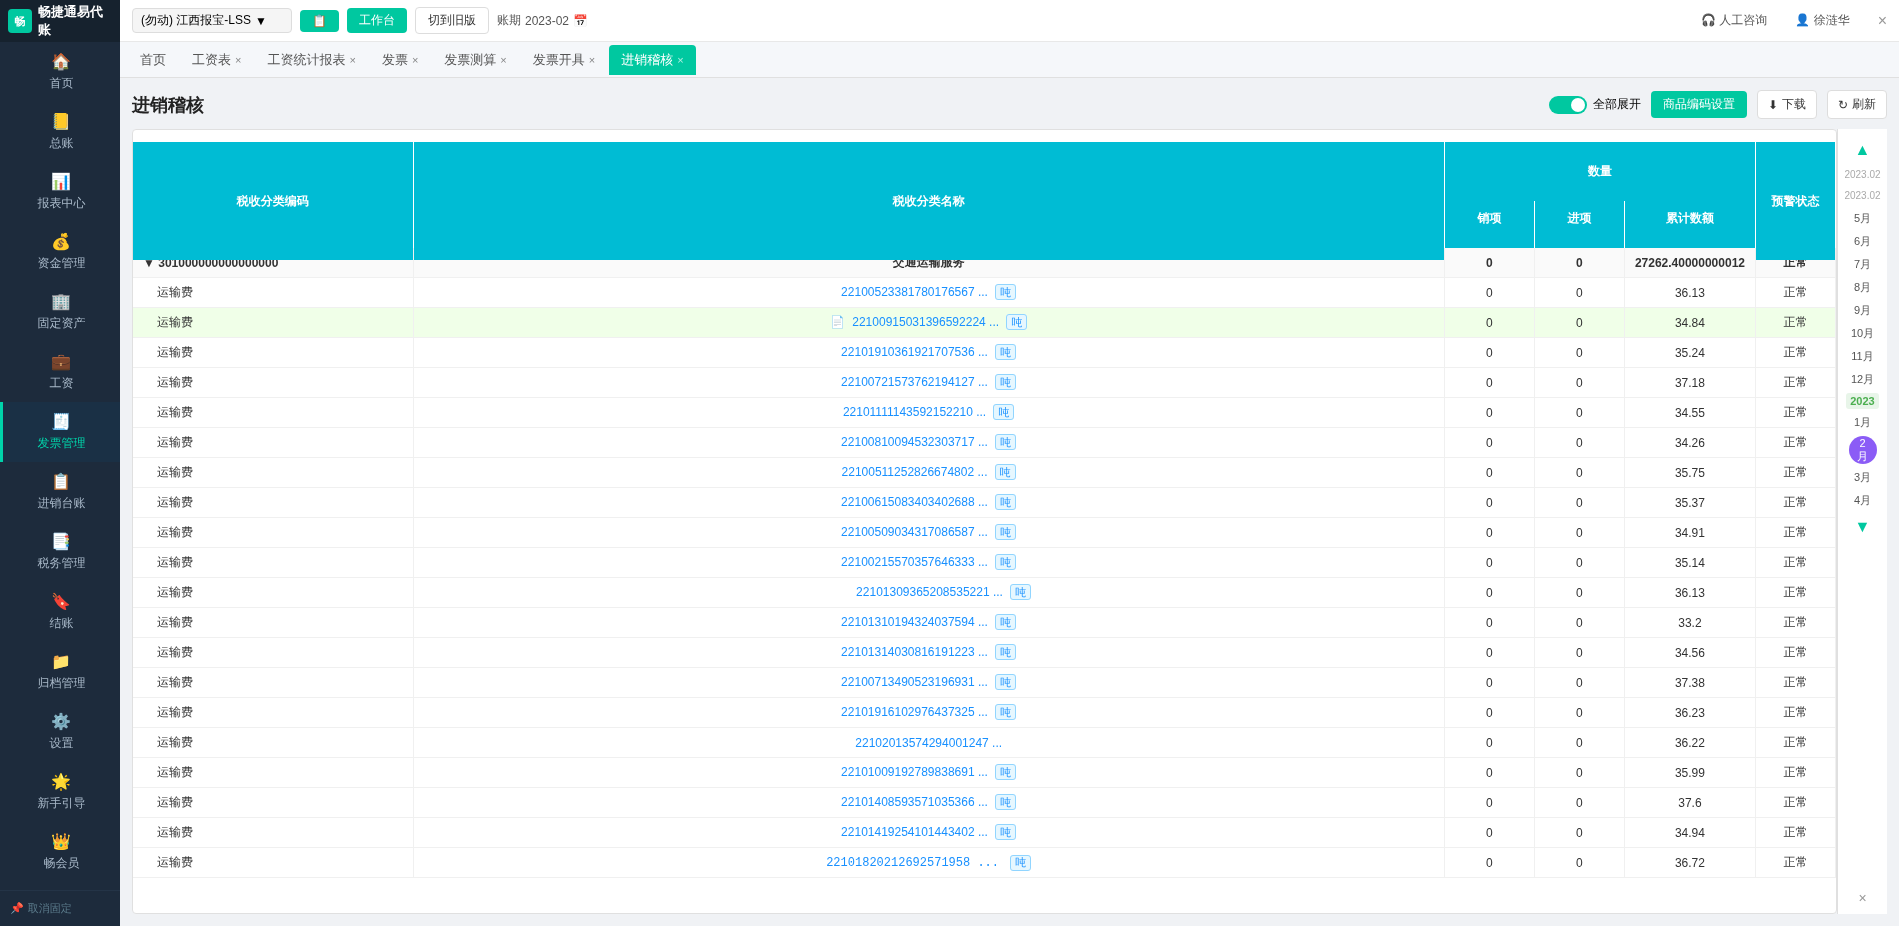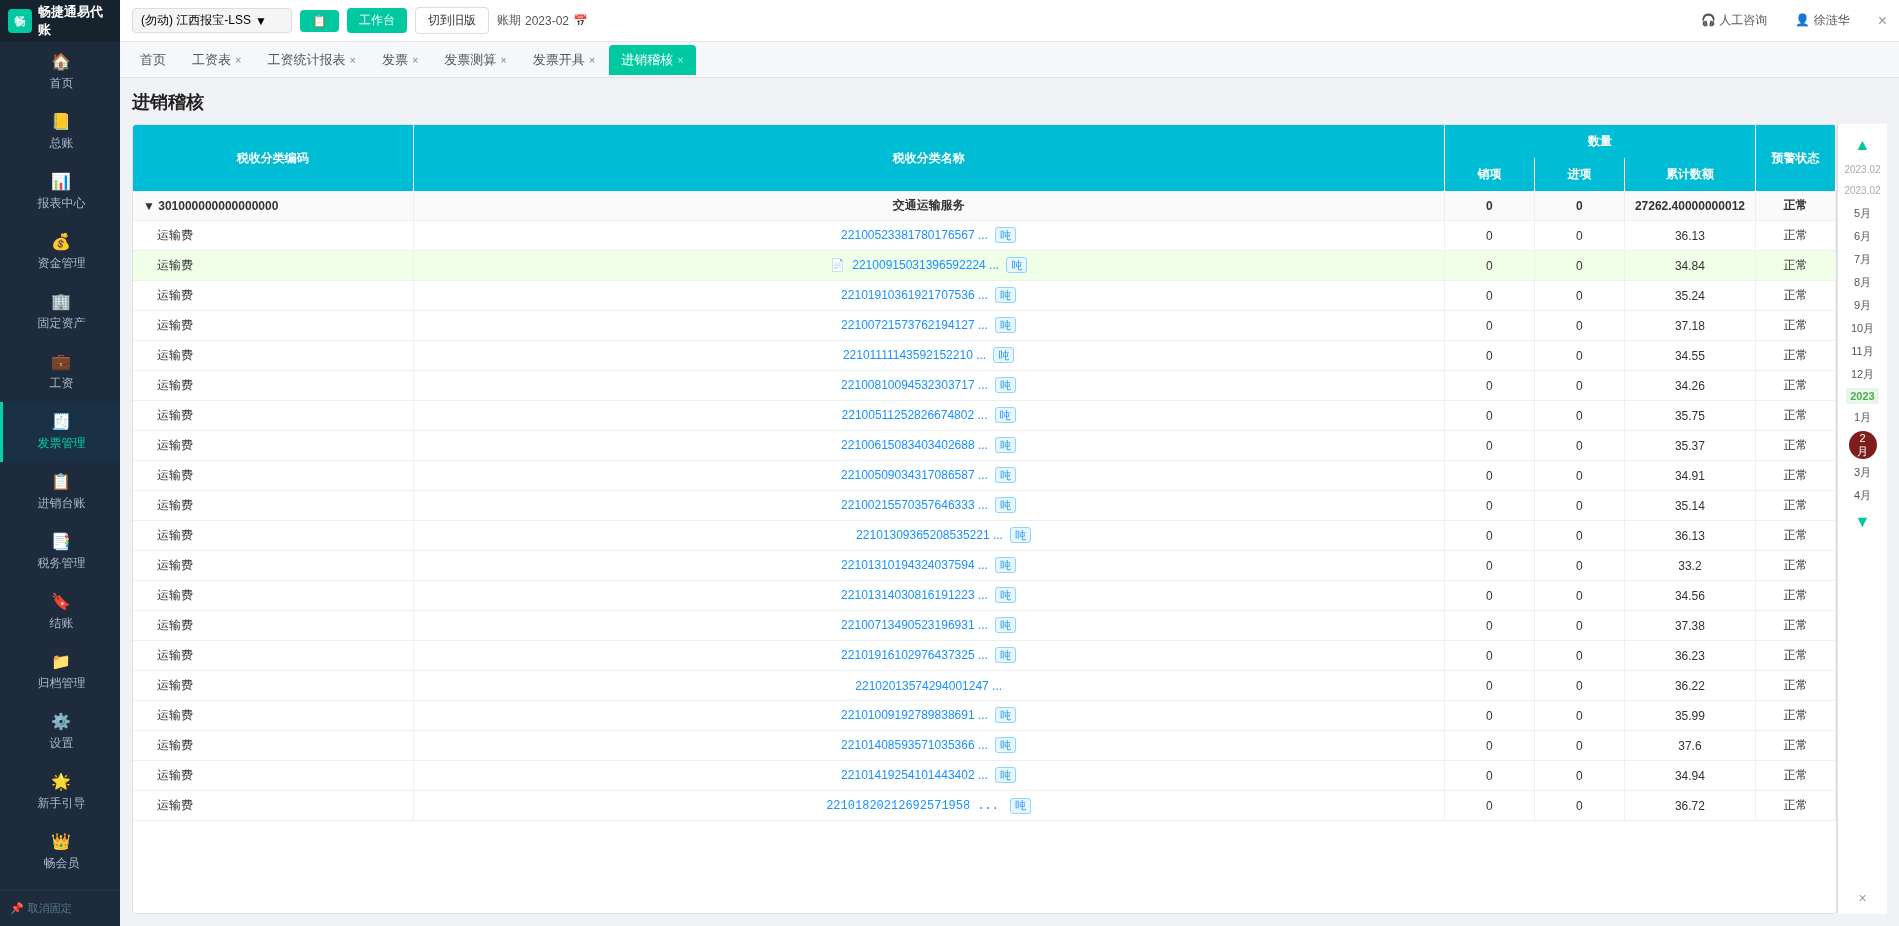"全部展开" div.page-actions { html: none -> <div> <div> <div></div> <span>全部展开</span> </div> <button>商品编码设置</button> <button> <span>⬇</span> <span>下载</span> </button> <button> <span>↻</span> <span>刷新</span> </button> </div> }
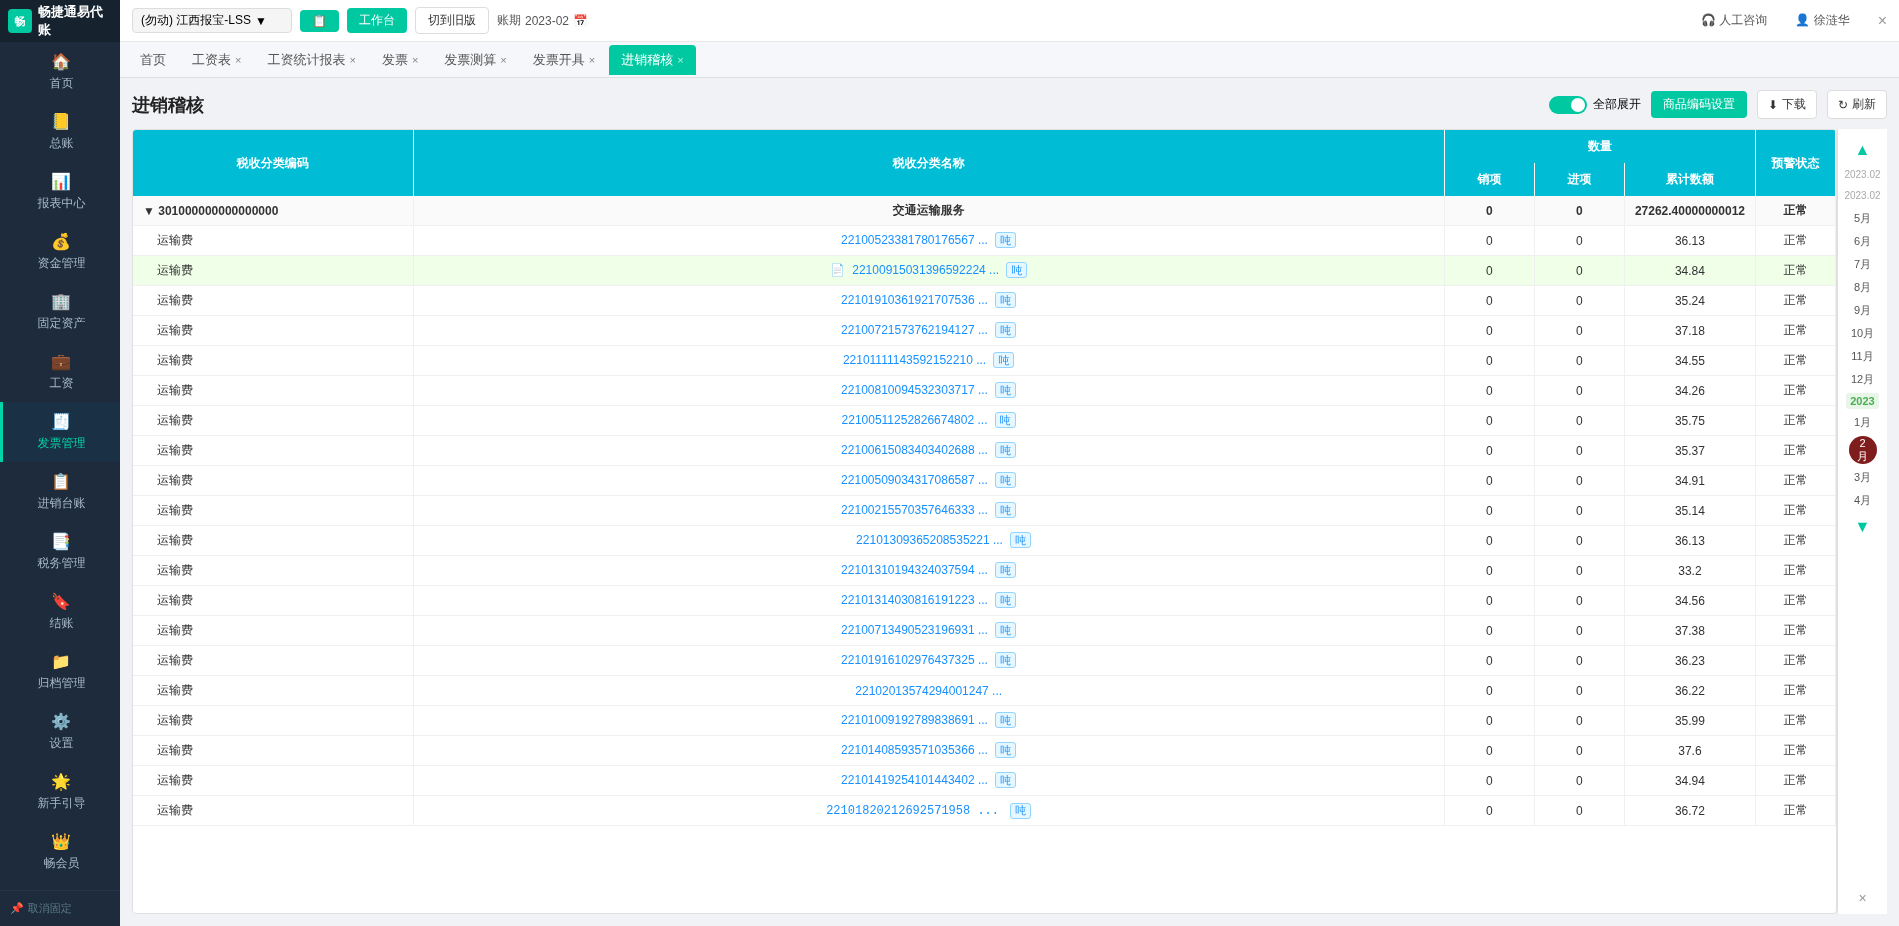"数量" thead tr th { padding: 8px 10px -> 21px 10px; top: 0 -> 12px }
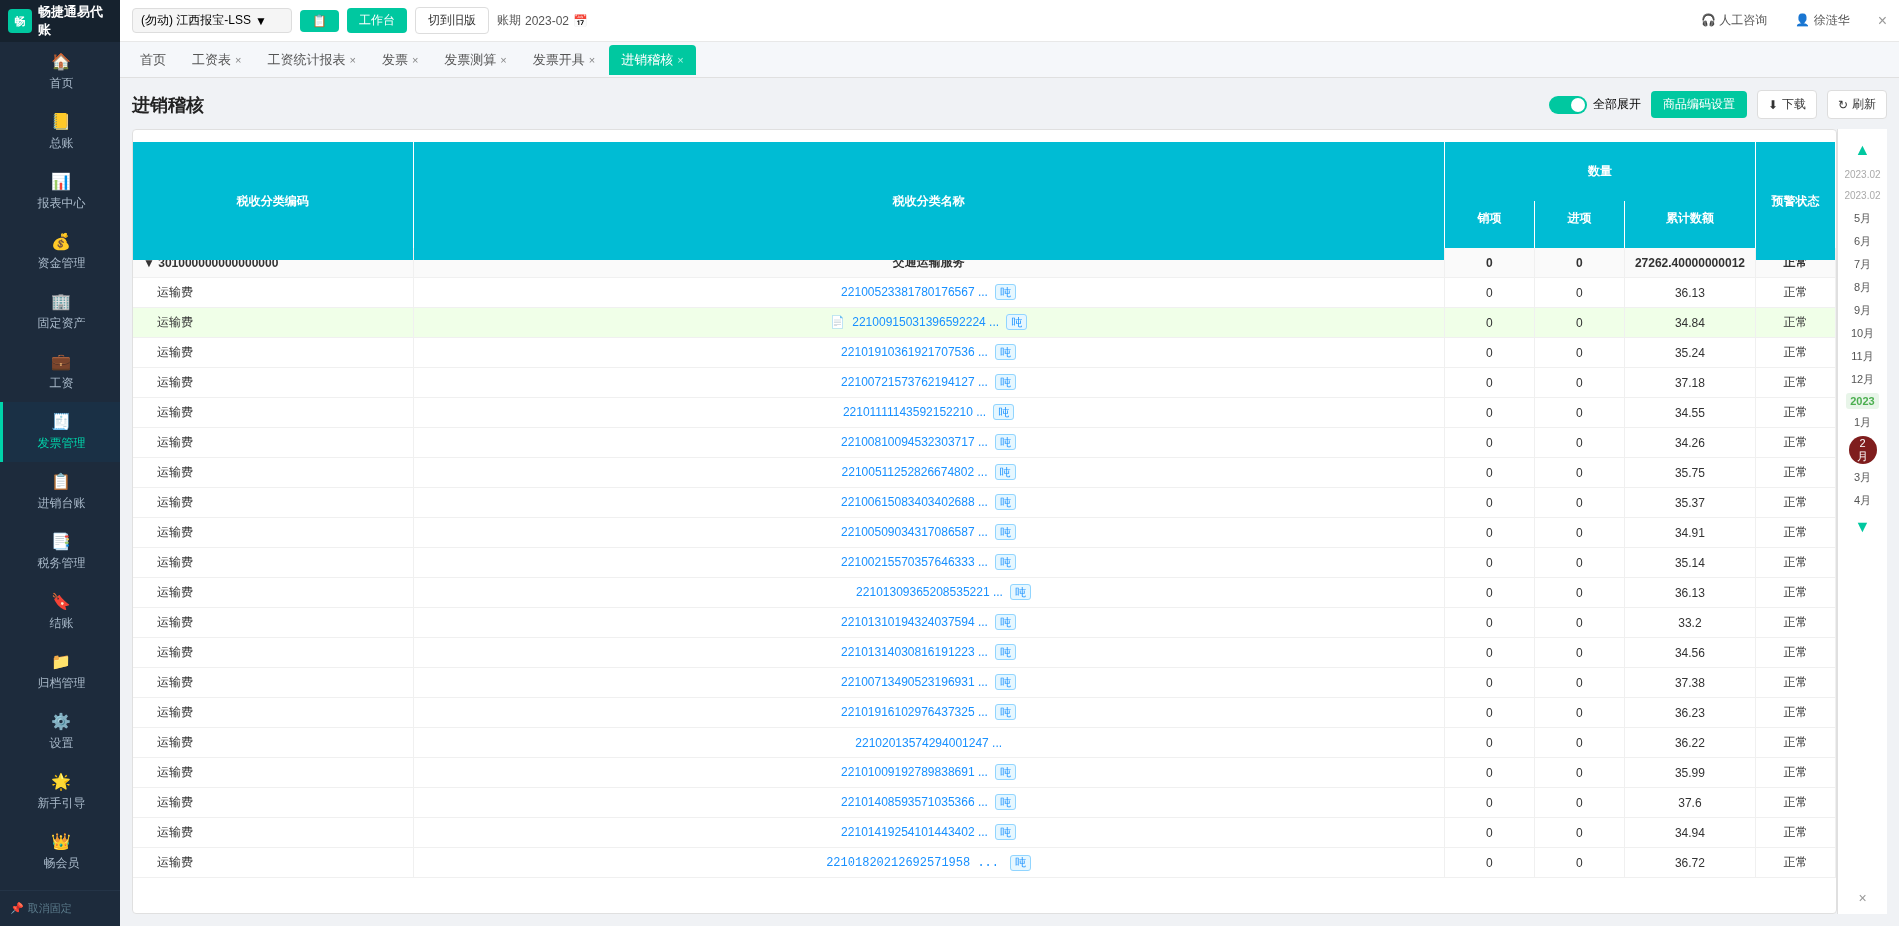"2月" .rp-month.active { background: #7f1d1d -> #8b5cf6 }
